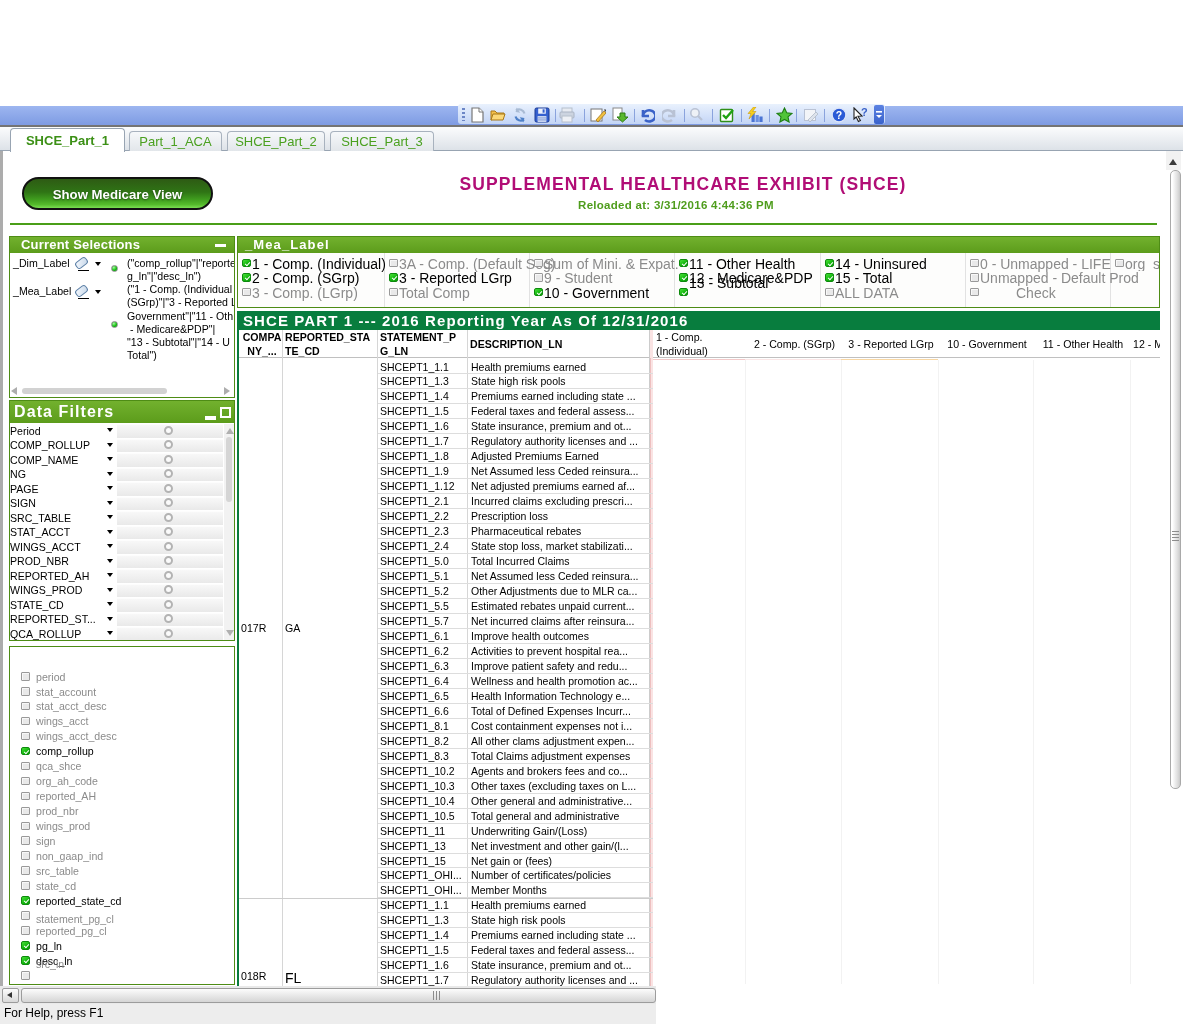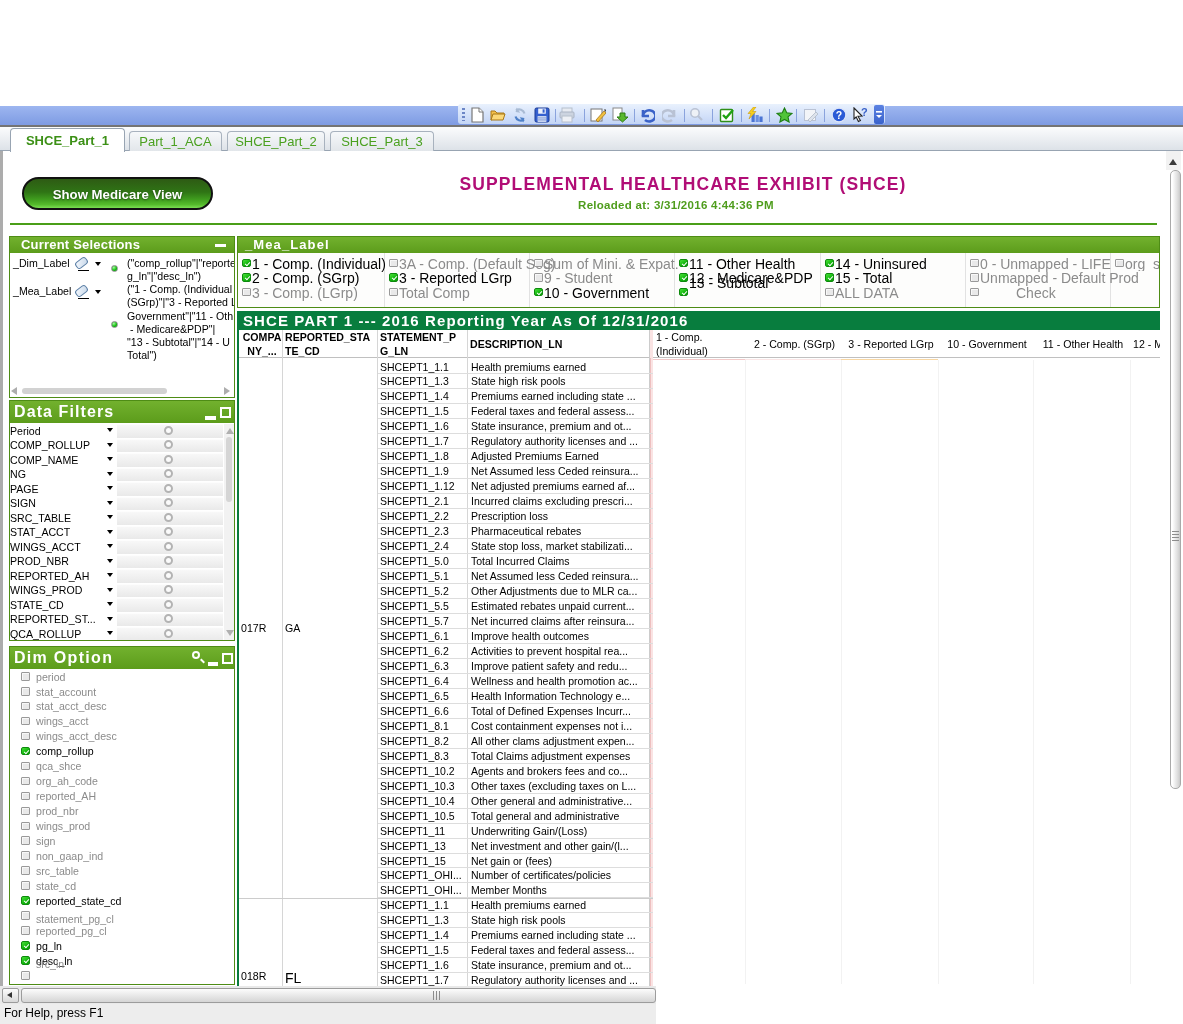"Dim Option" div.a { html: <div><span>Dim Option</span></div> -> none }
